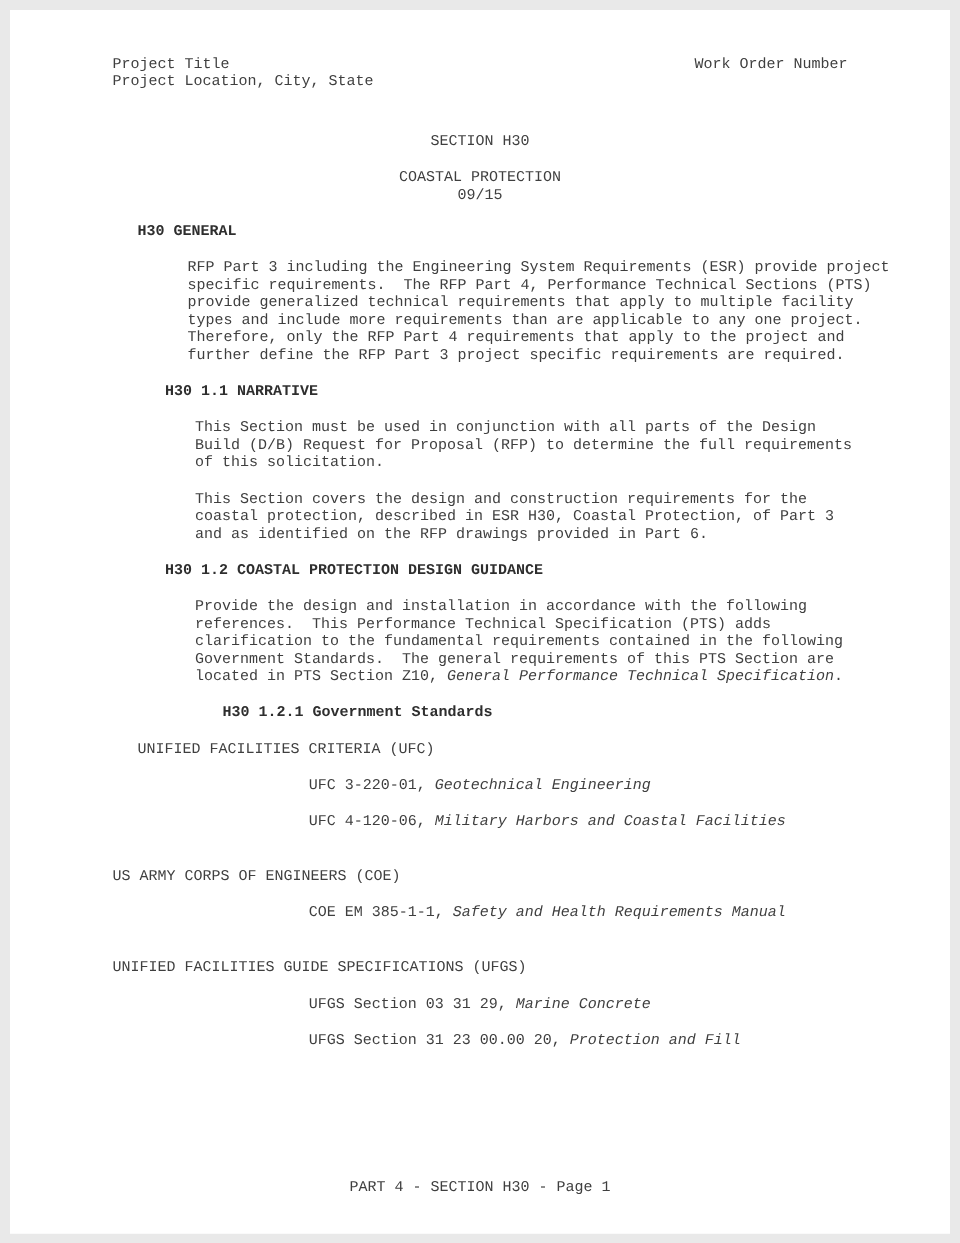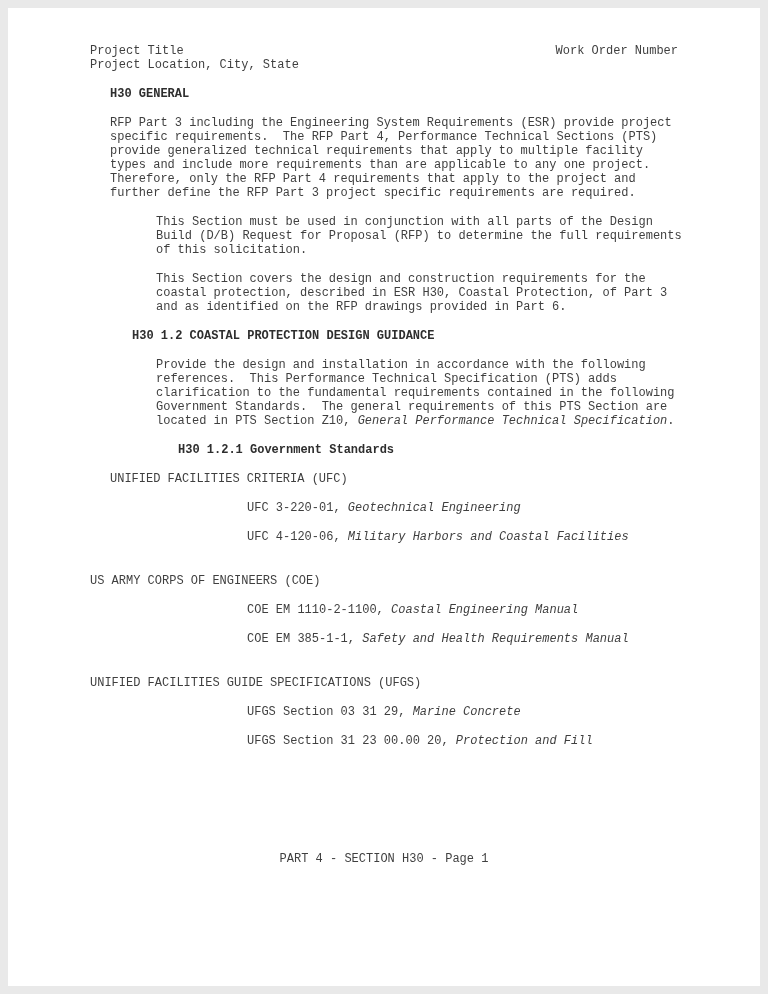"SECTION H30" div.title-block { html: none -> <div> <div>SECTION H30</div> <div>COASTAL PROTECTION</div> <div>09/15</div> </div> }
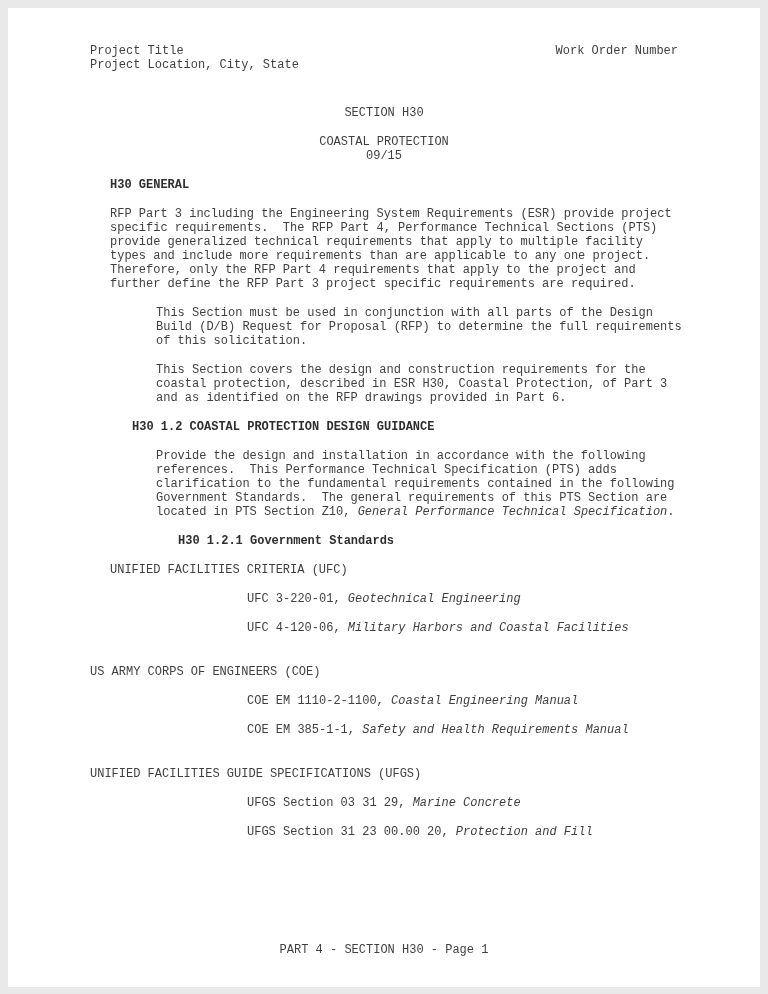"RFP Part 3 including the" .pre { margin-left: none -> 40px }
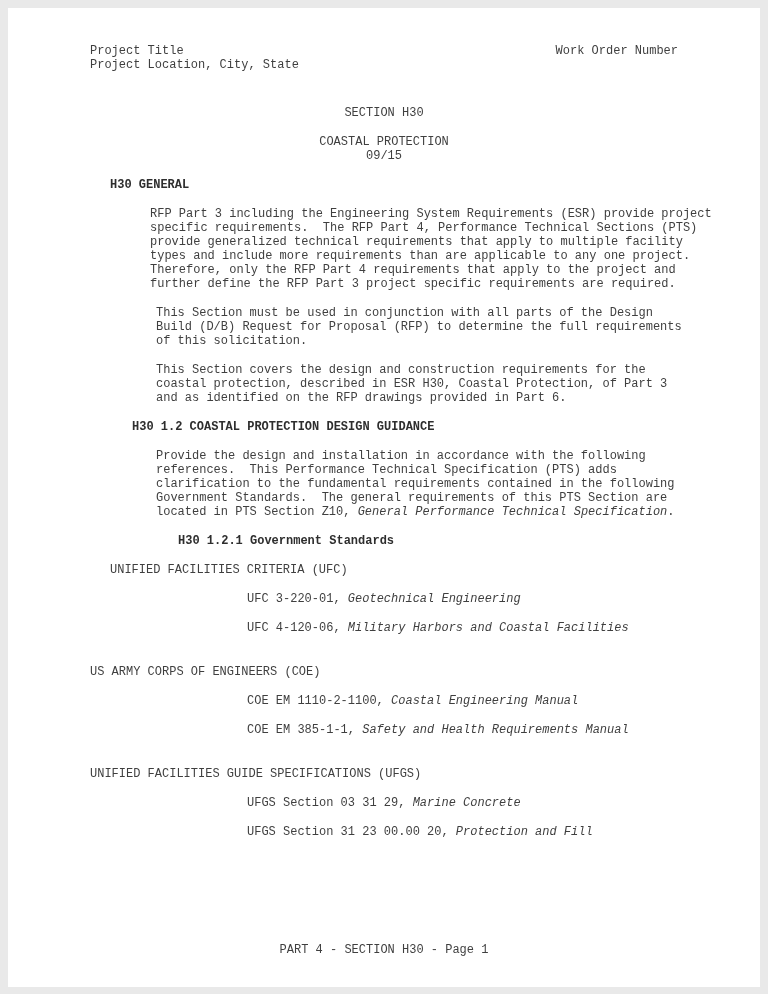"H30 1.1 NARRATIVE" div.block { html: none -> <div>H30 1.1 NARRATIVE</div> }
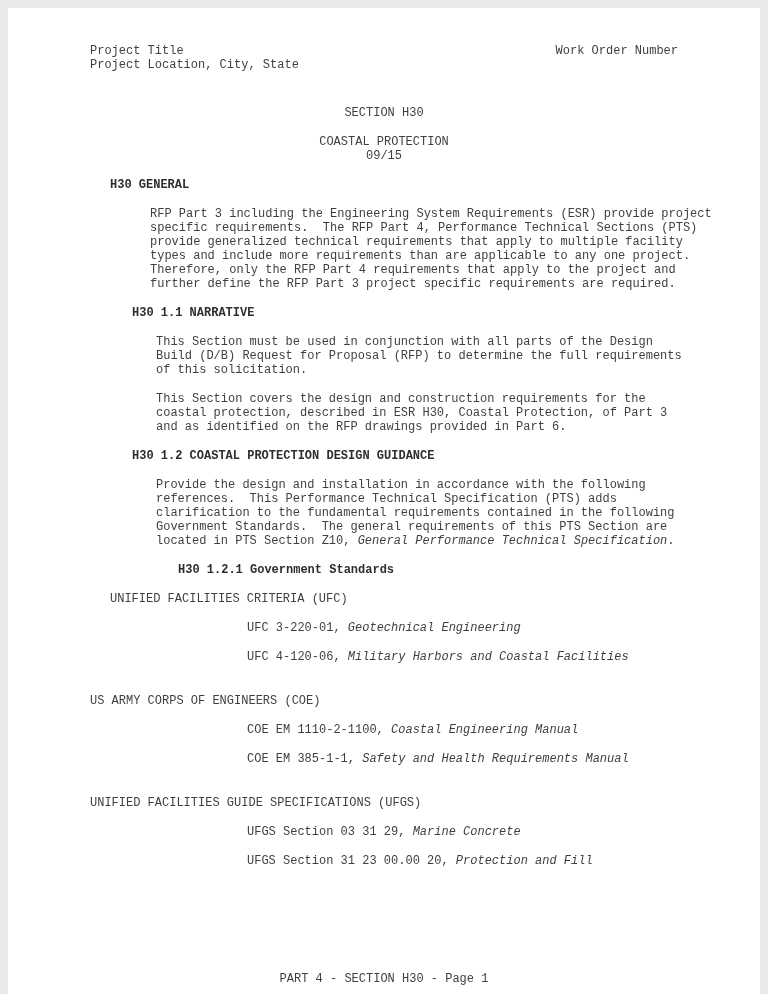"COE EM 1110-2-1100, Coastal Engineering" p.block { html: <p><span>COE EM 1110-2-1100, </span><em>Coastal Engineering Manual</em></p> -> none }
